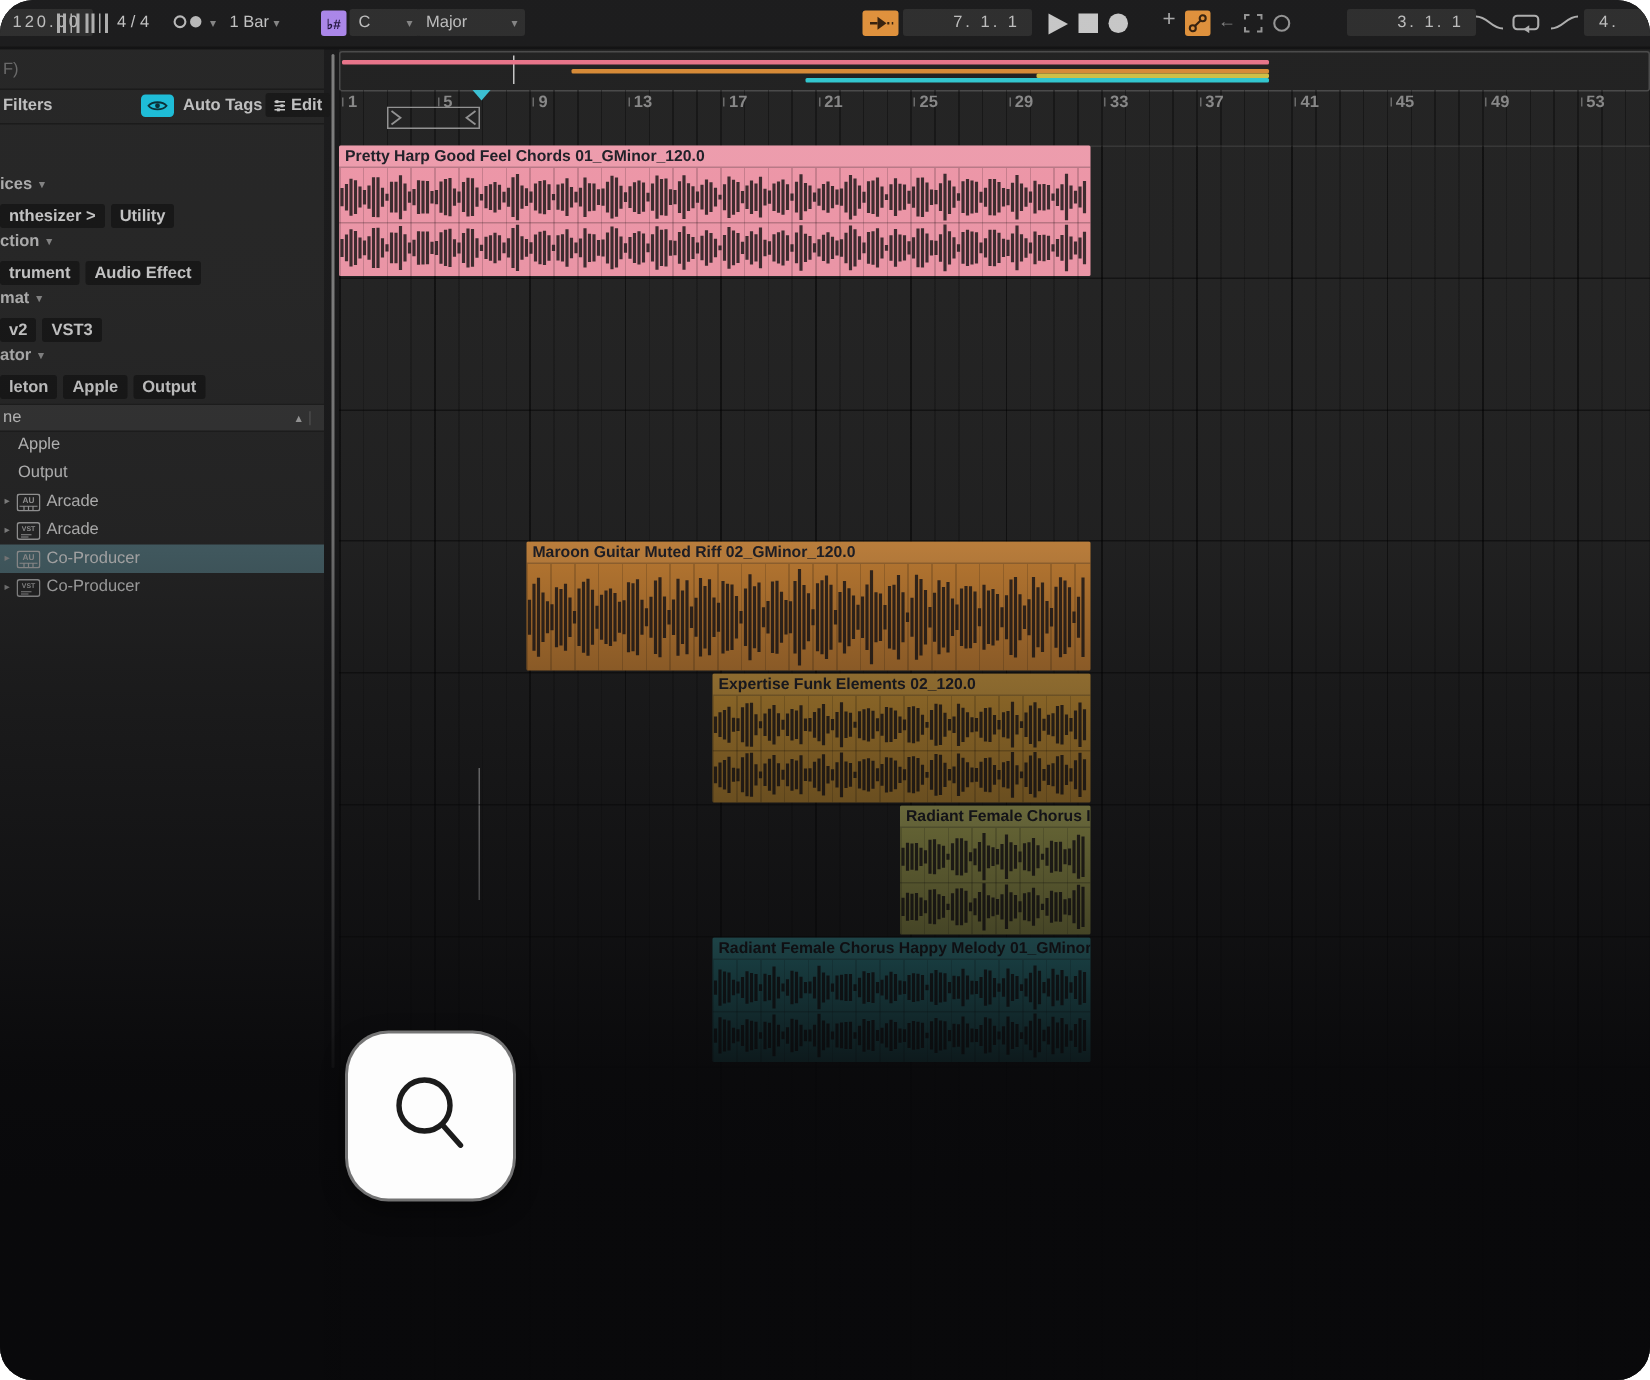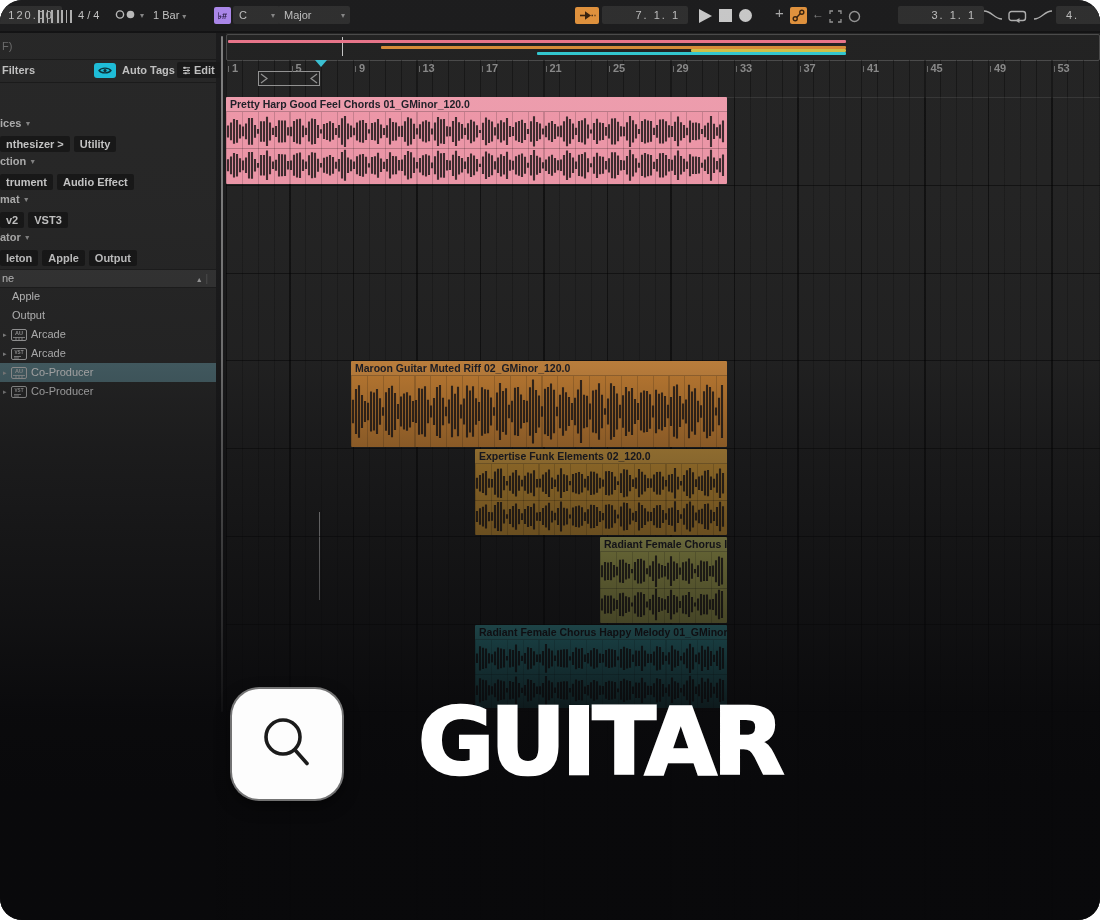"GUITAR" div { html: <div>GUITAR</div> -> none }
